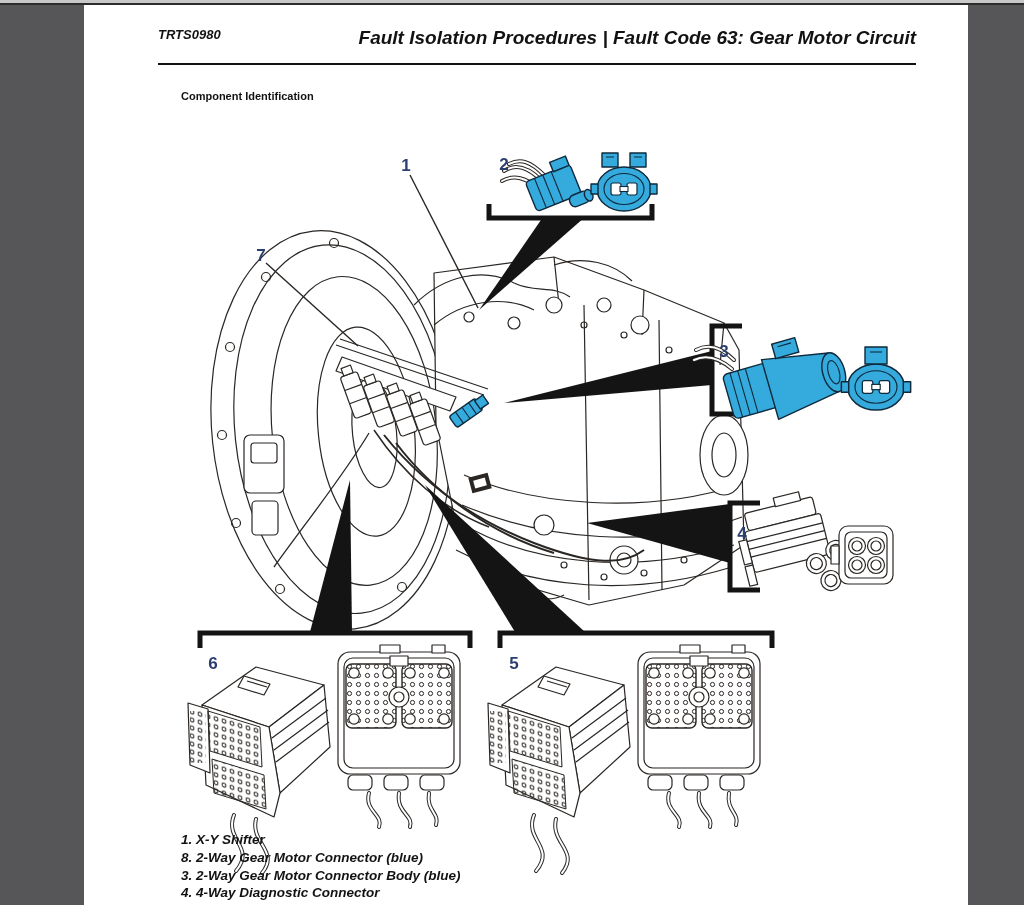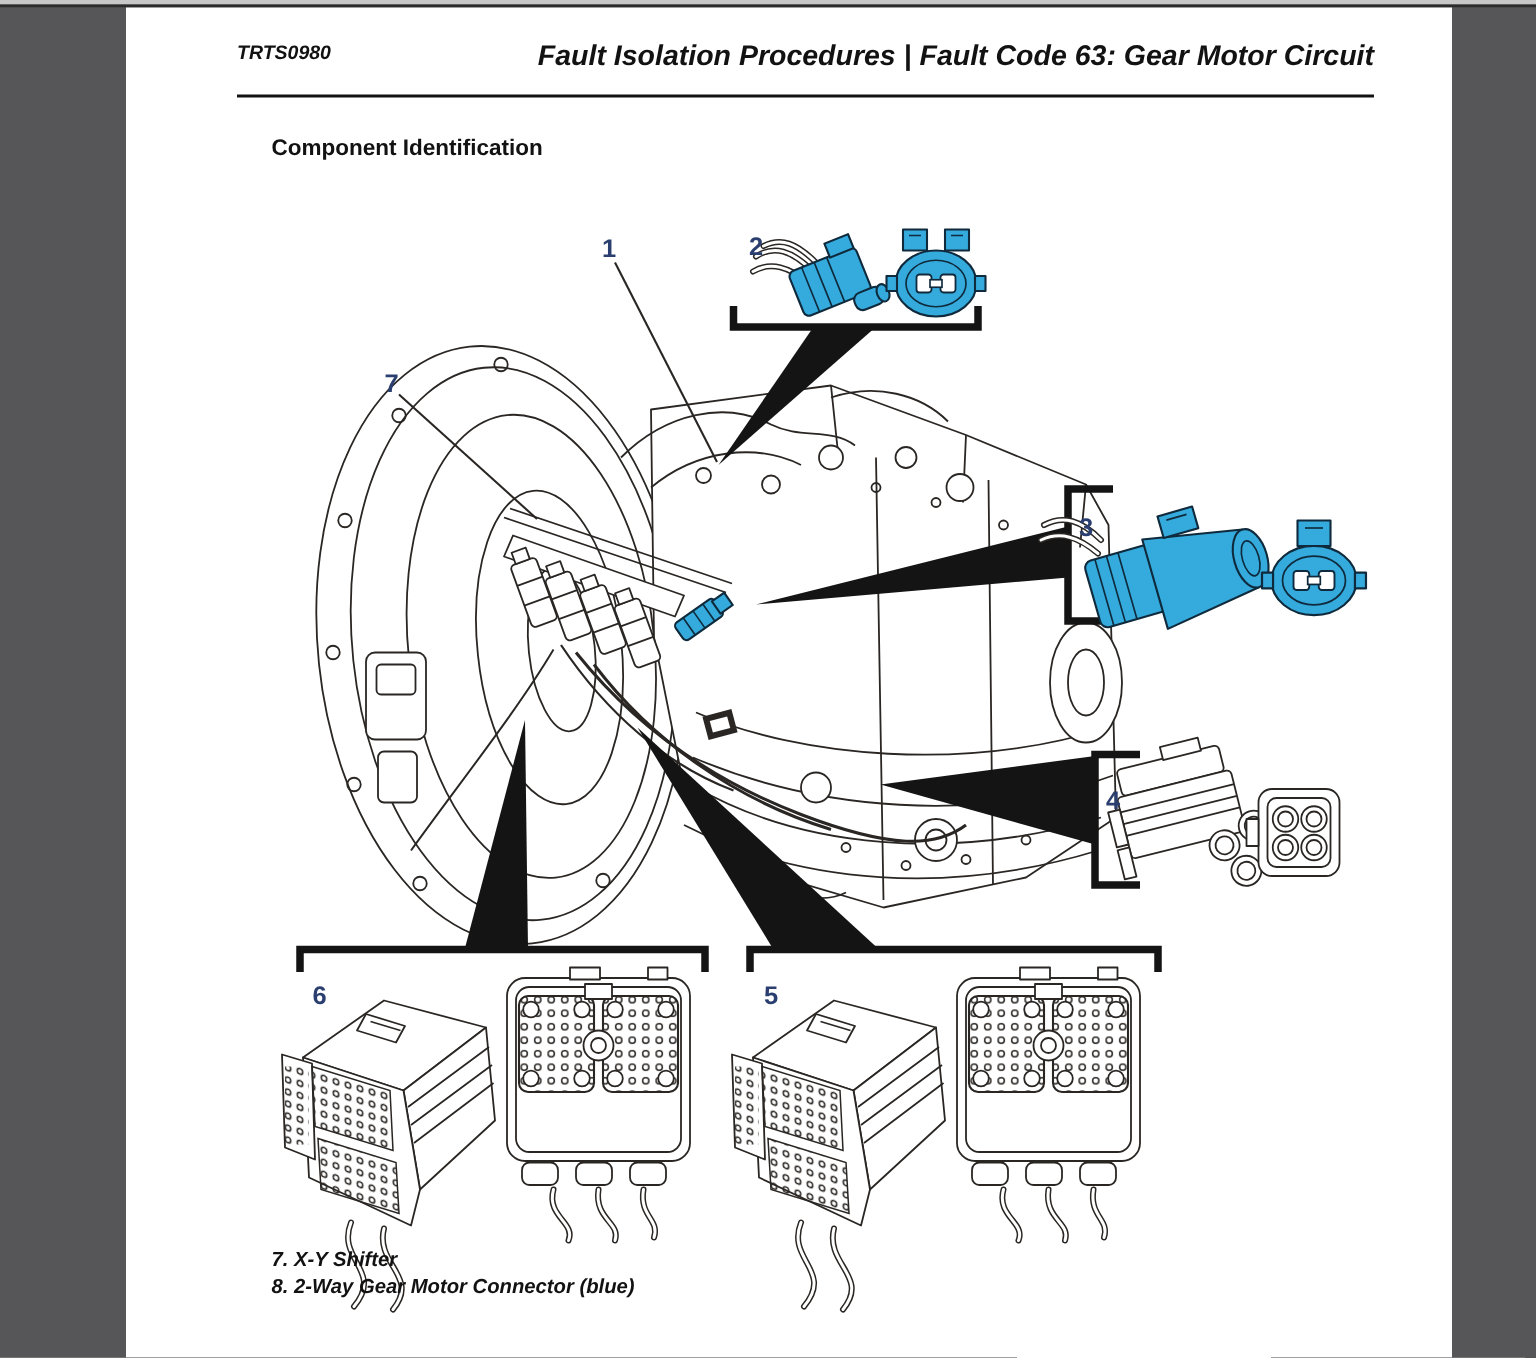"Component Identification" .section-title { font-size: 15px -> 11px }
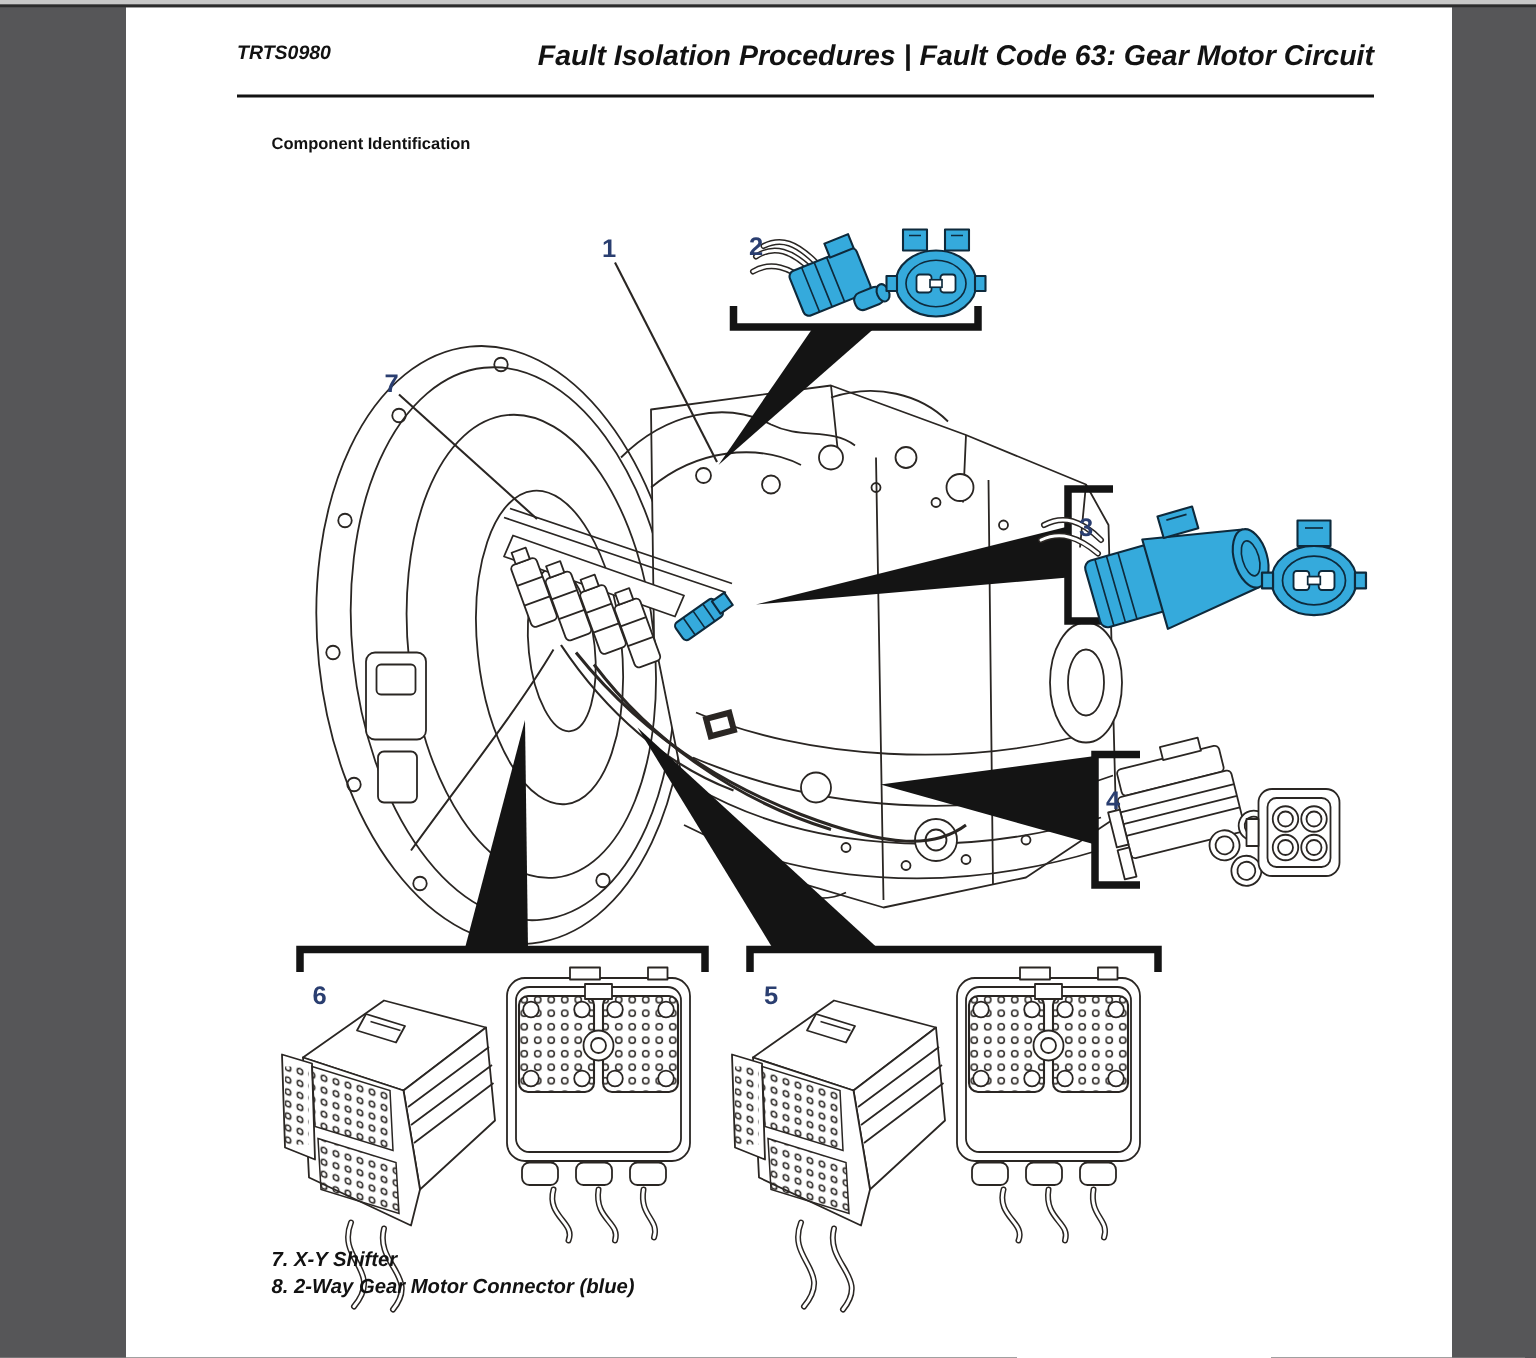"7. X-Y Shifter" div { text: 7 -> 1 }
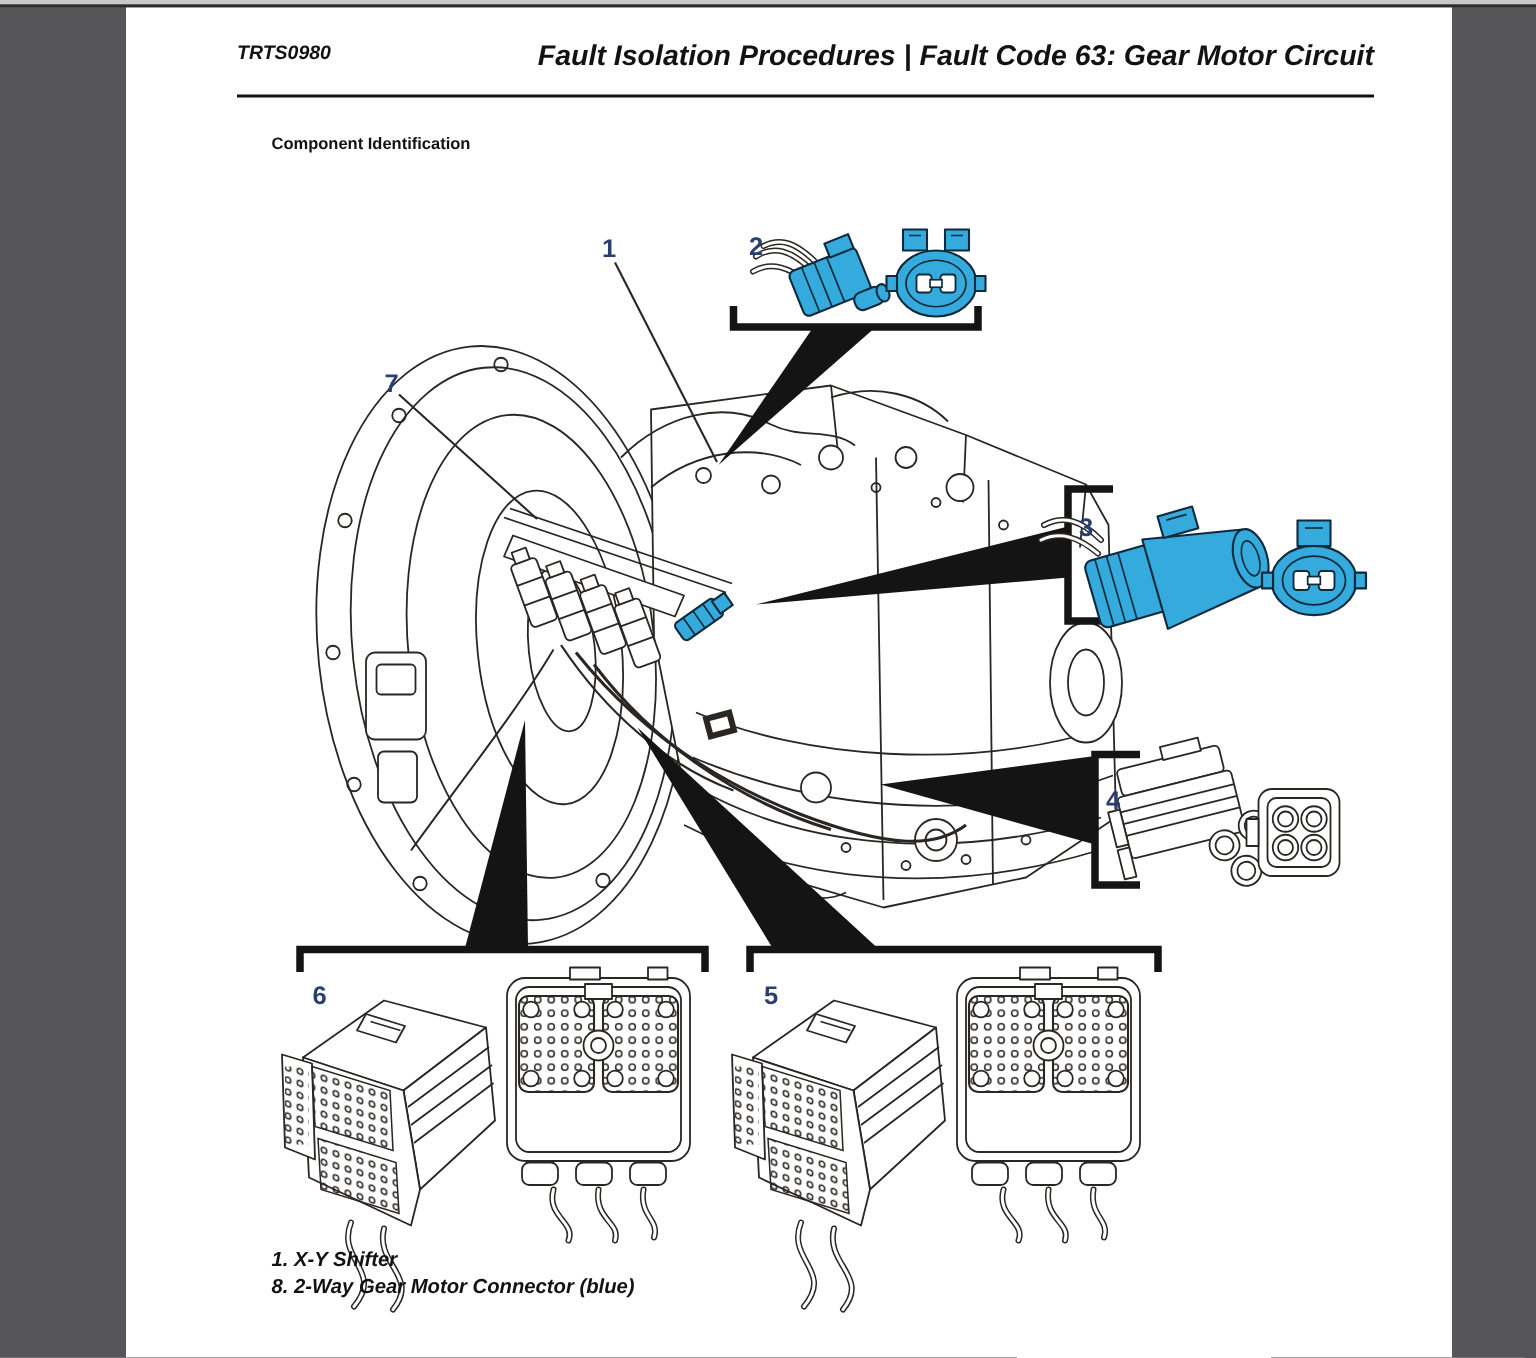"3. 2-Way Gear Motor Connector" div { html: none -> <div>3. 2-Way Gear Motor Connector Body (blue)</div> }
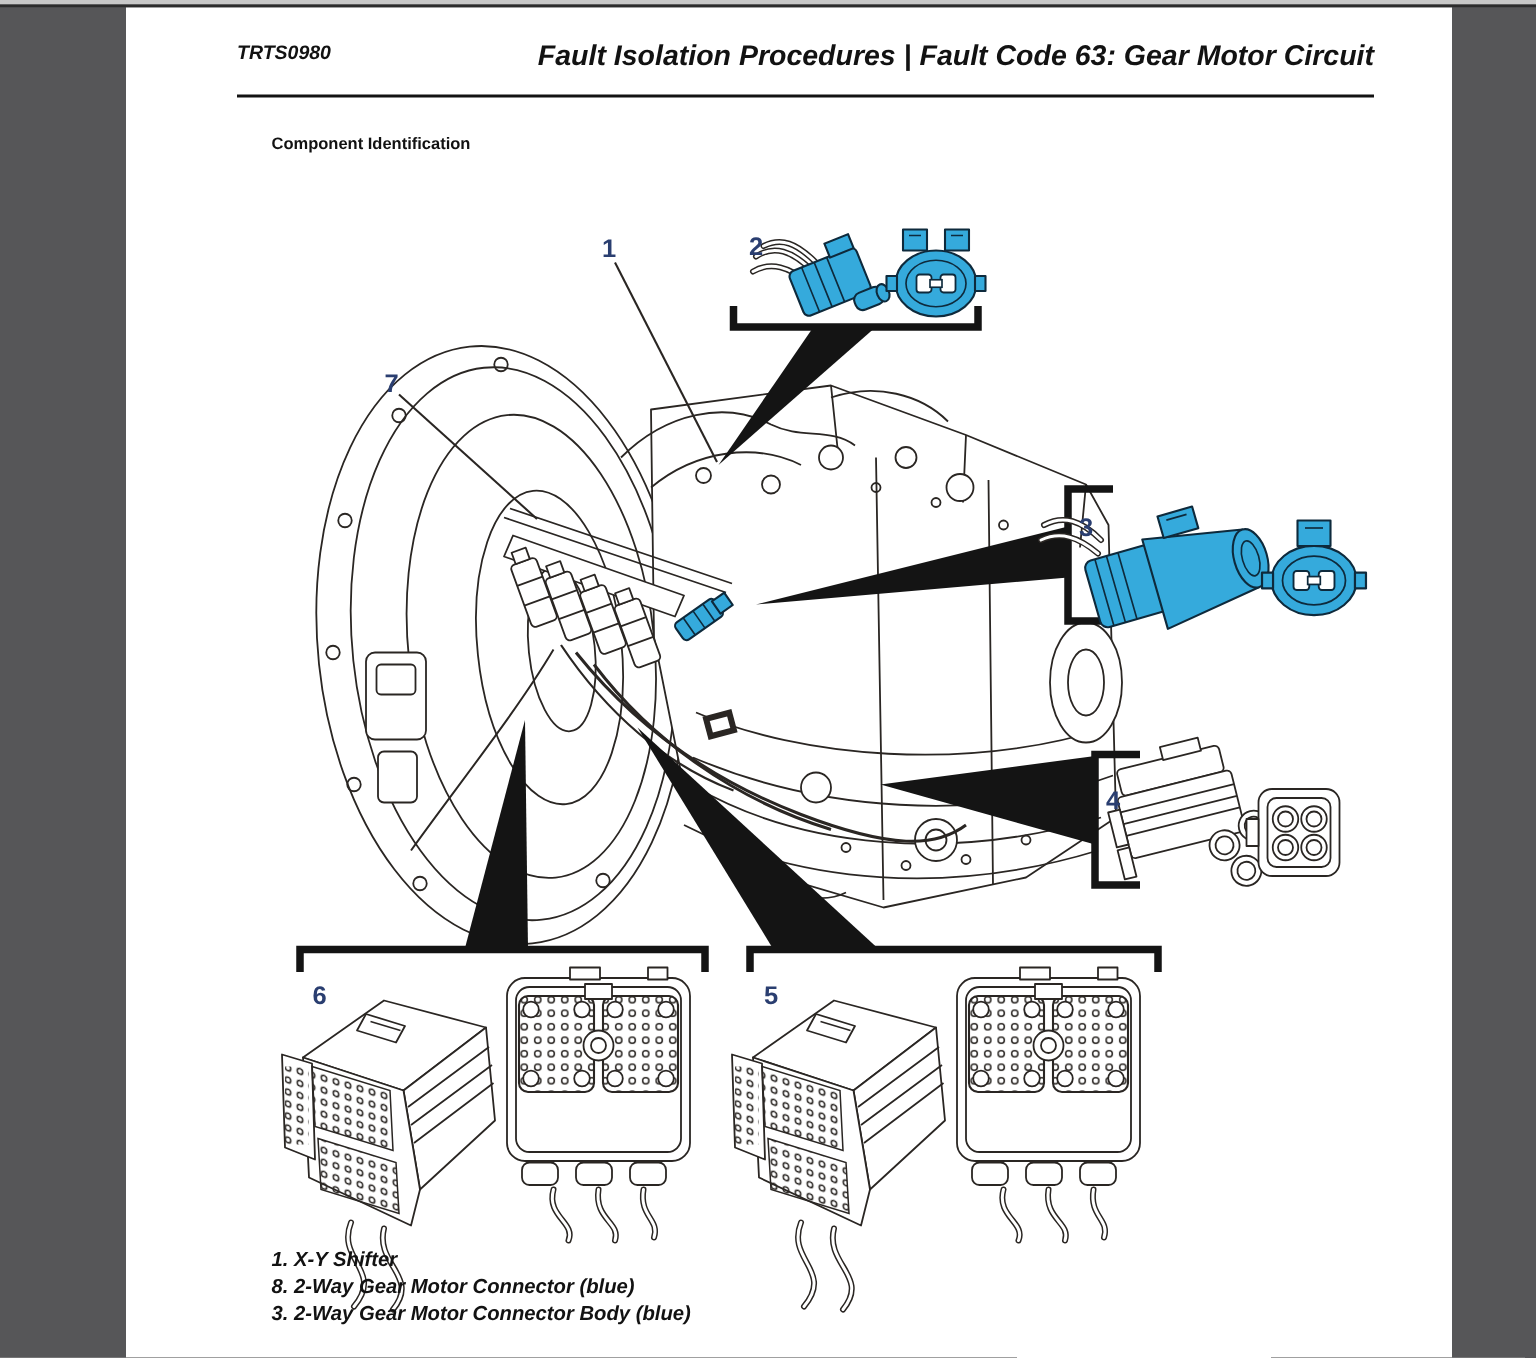"4. 4-Way Diagnostic Connector" div { html: none -> <div>4. 4-Way Diagnostic Connector</div> }
